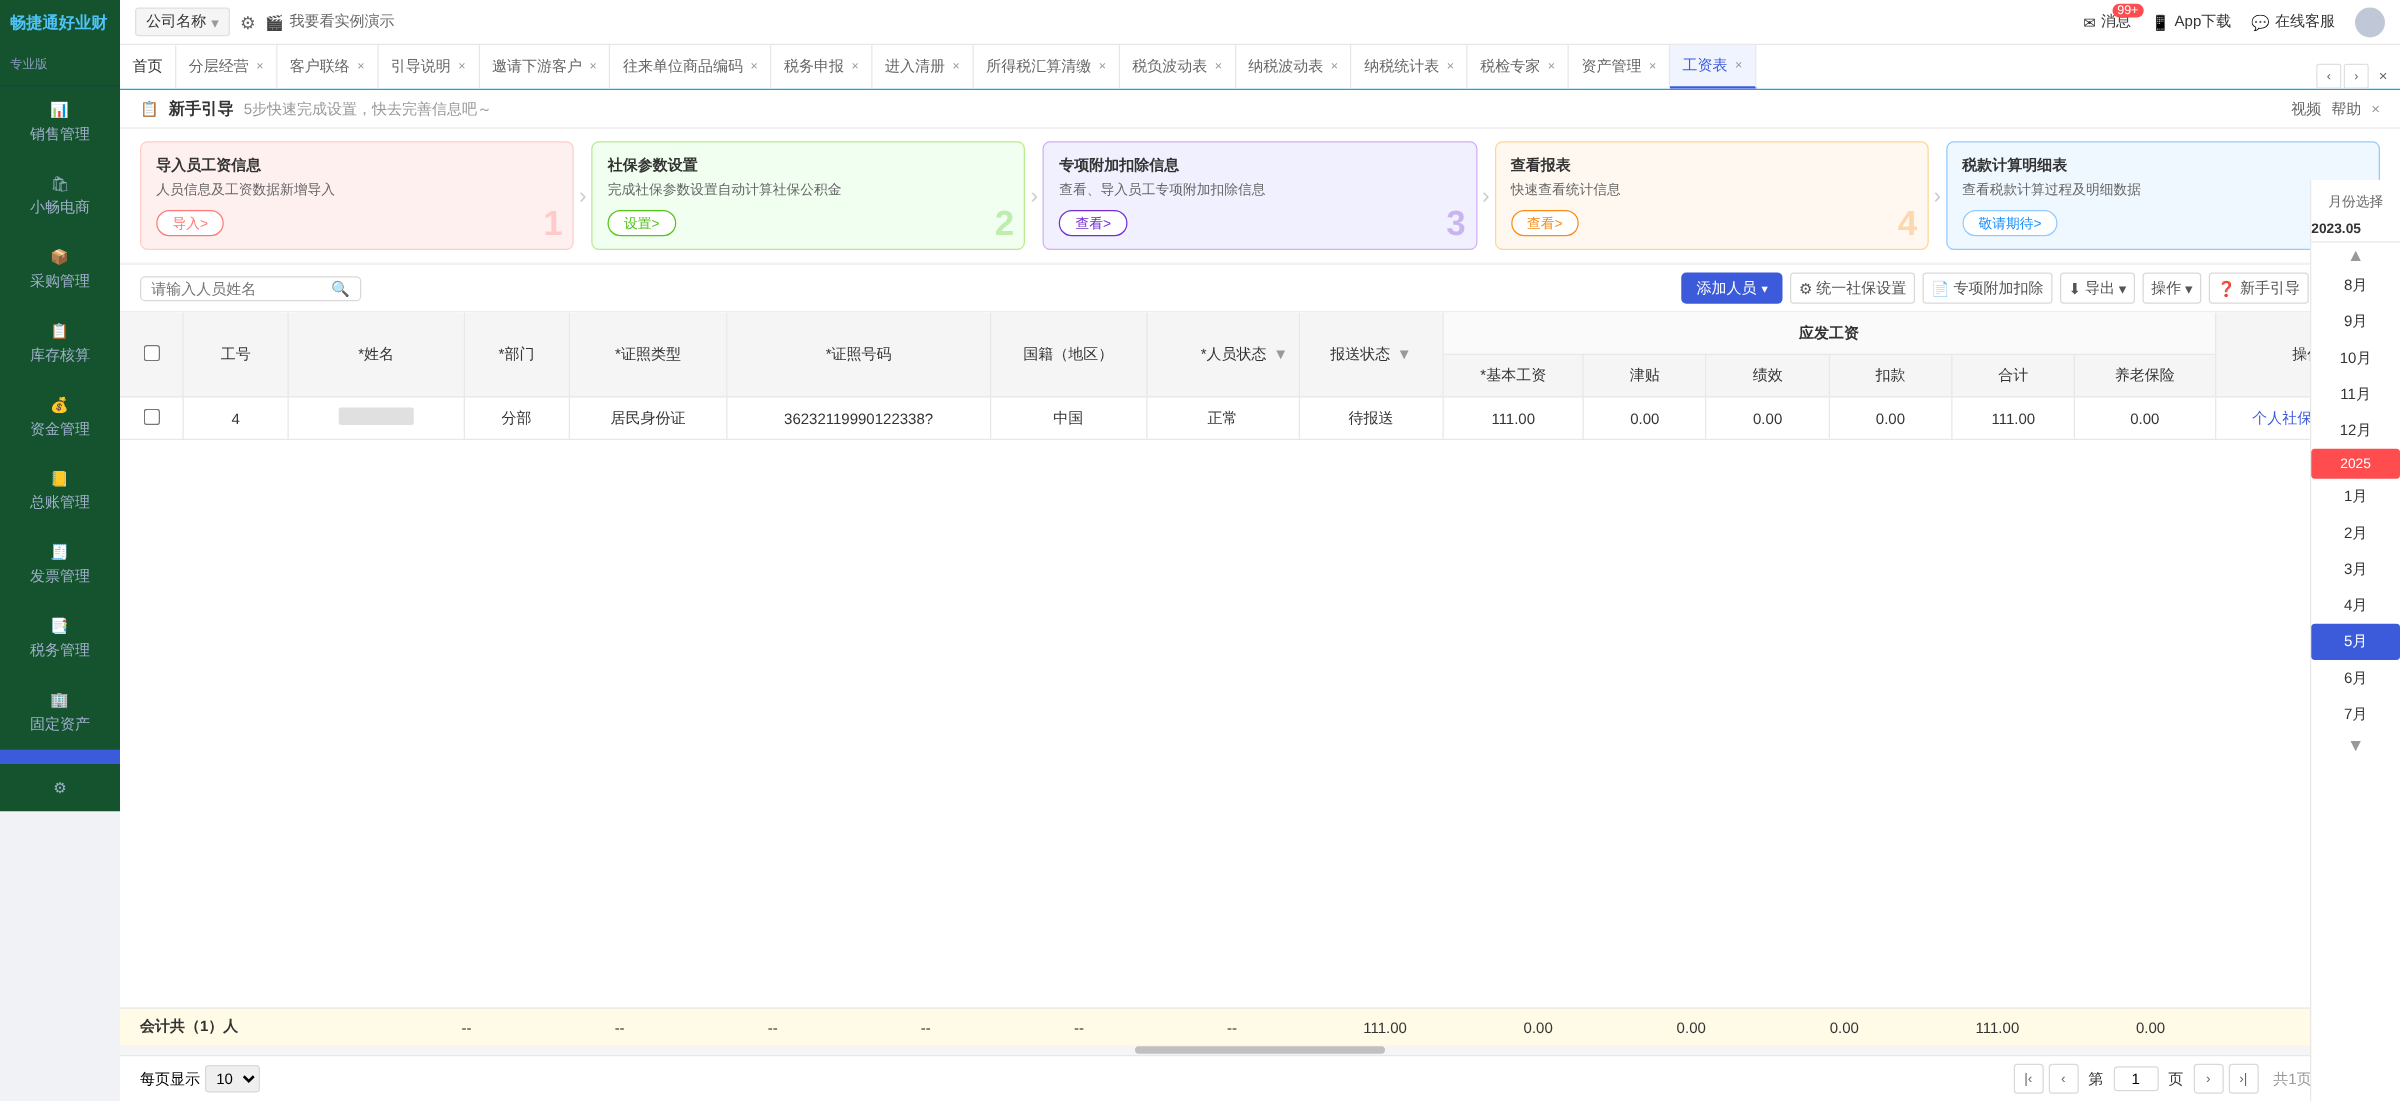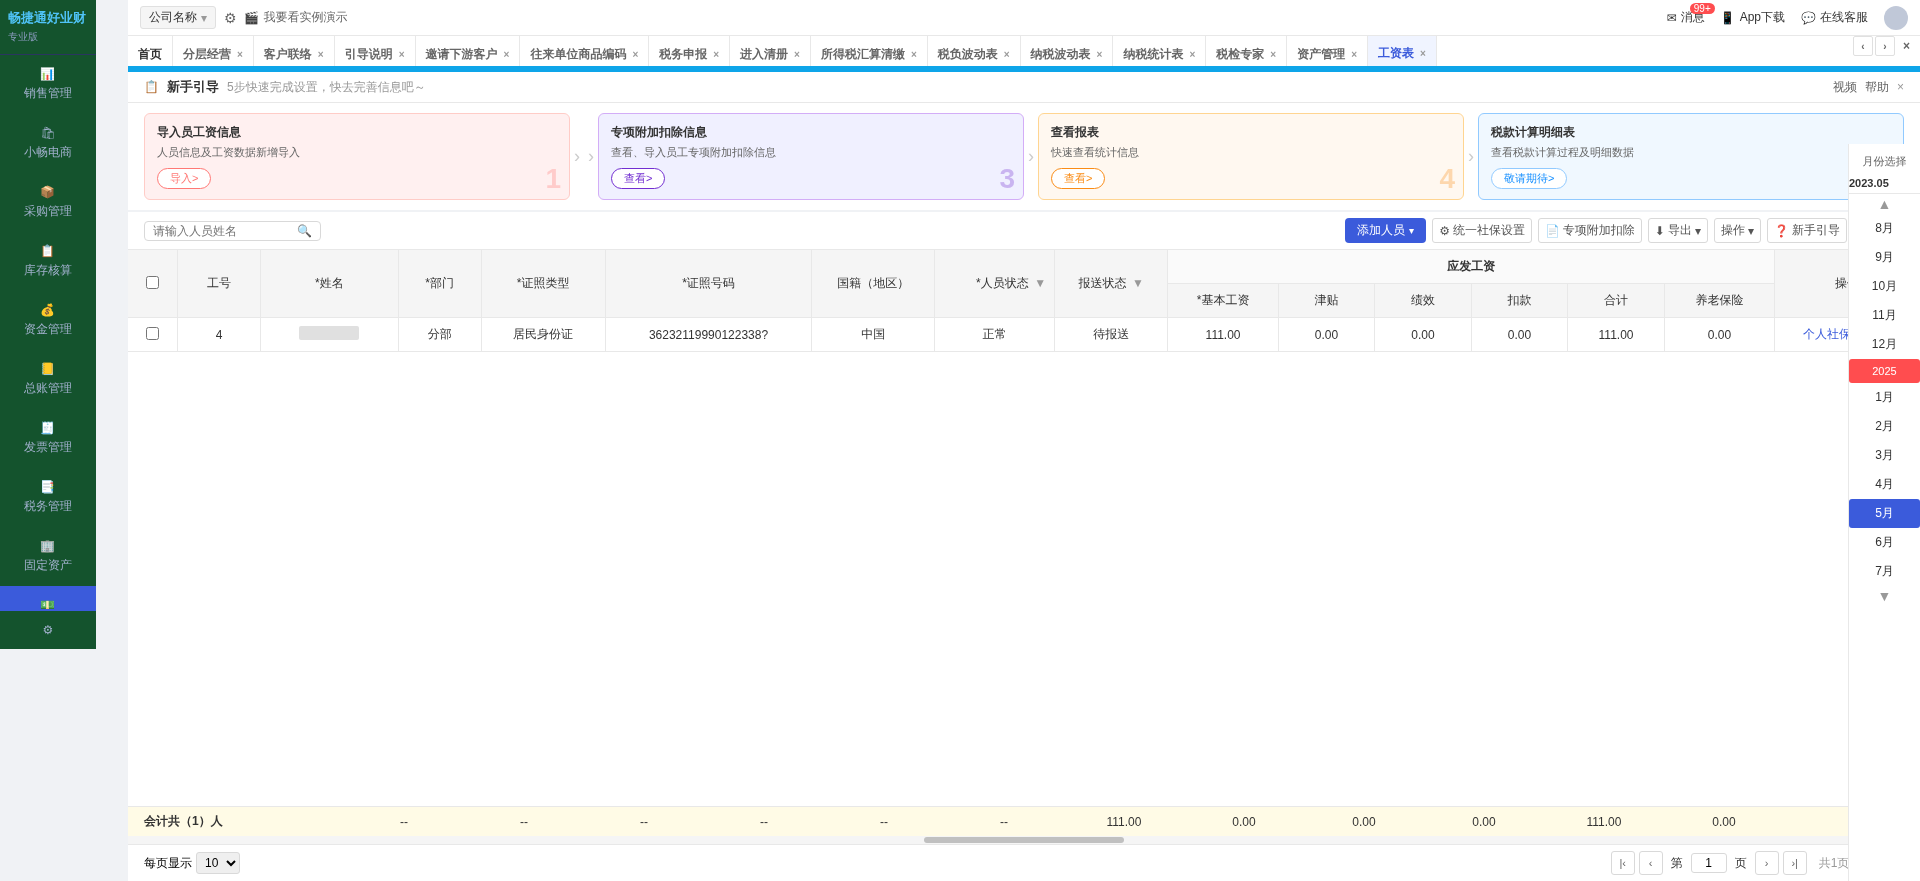"公司名称" .main { margin-left: 32px -> none }
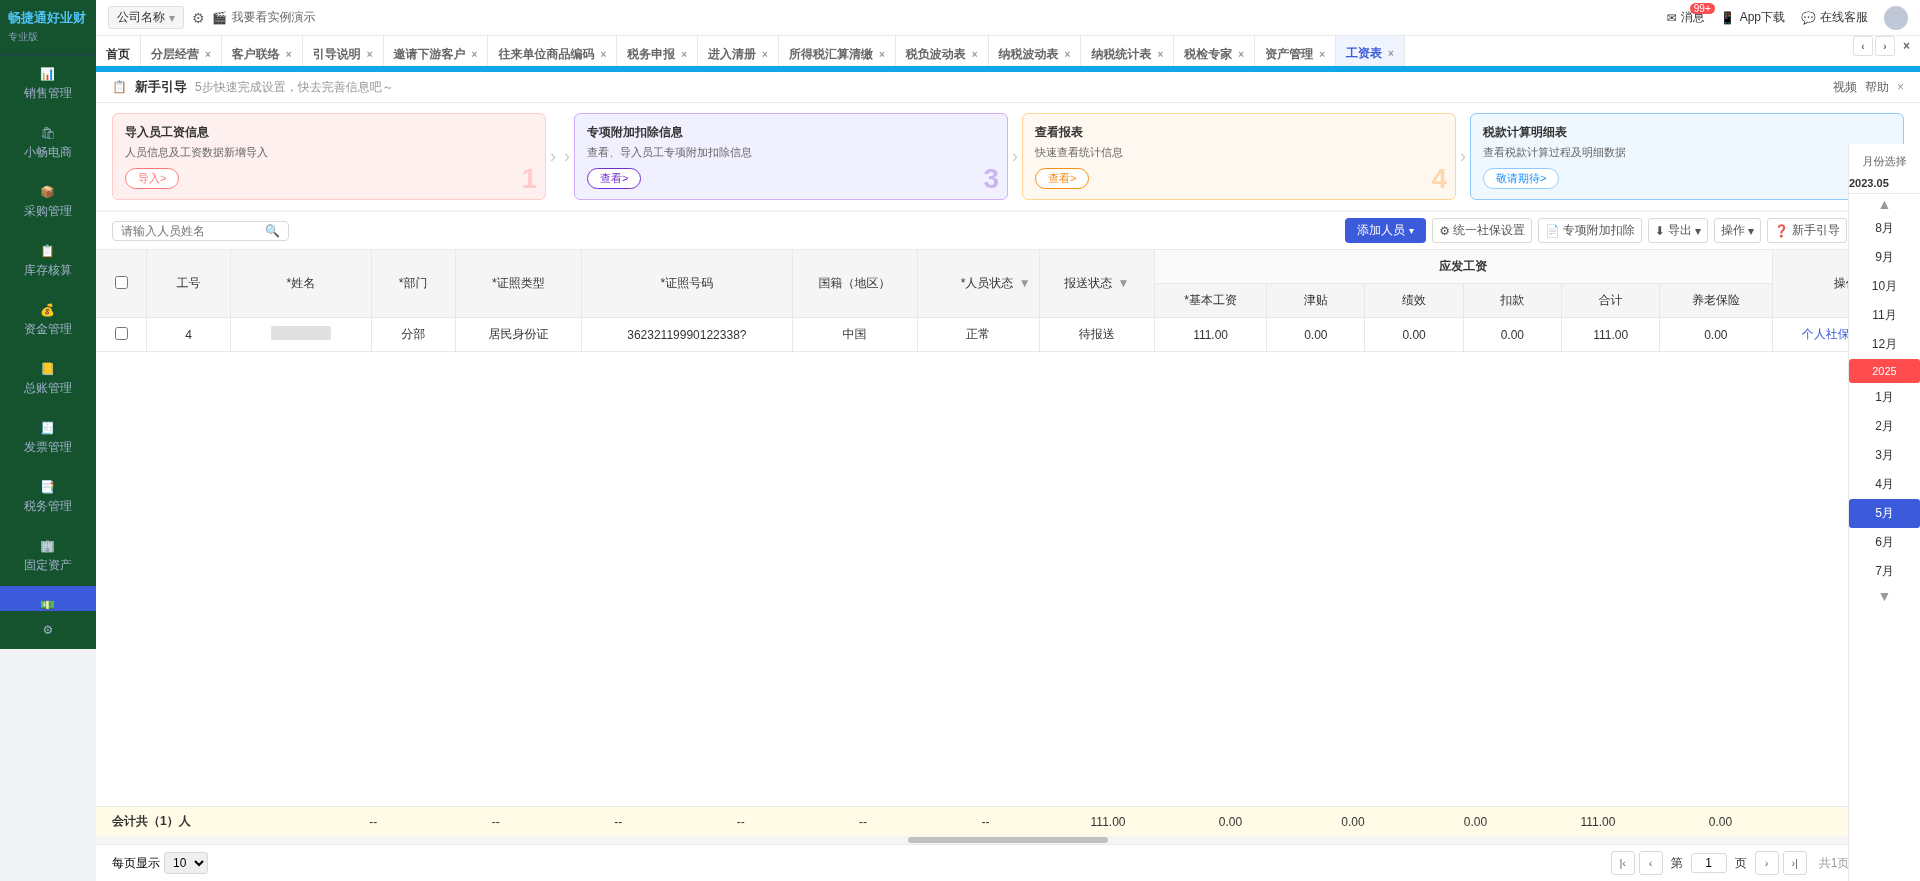"专业版" .sidebar-edition { margin-top: 4px -> 18px }
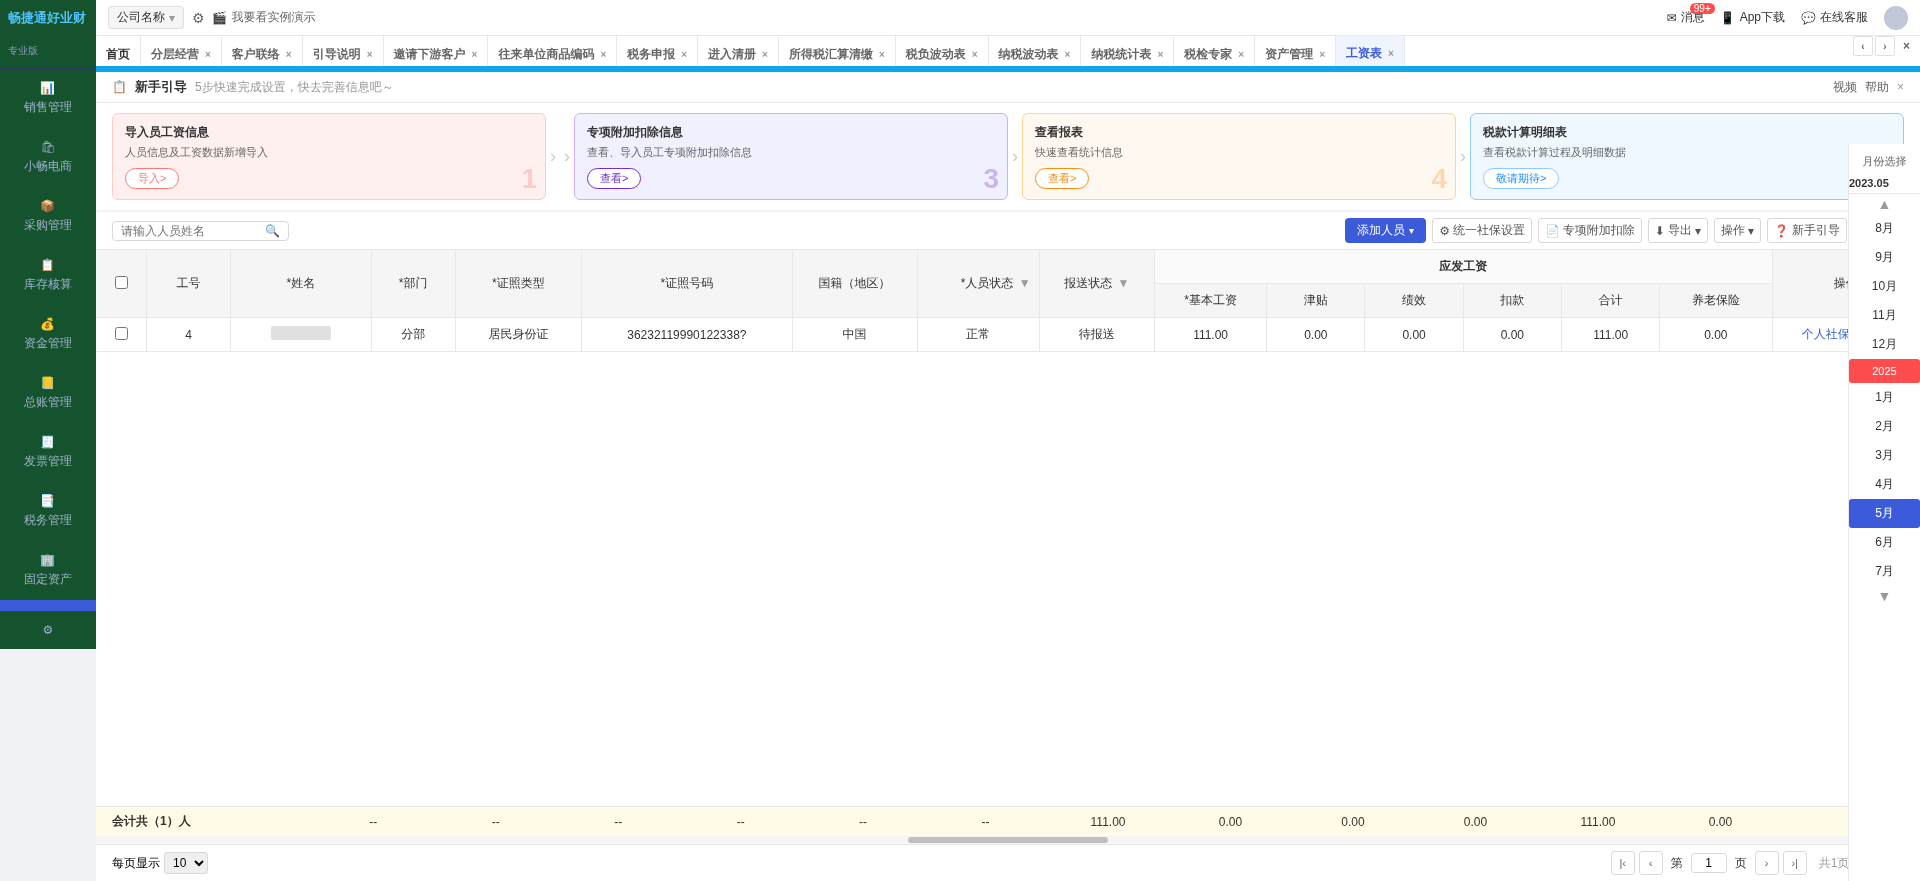"首页" .tabbar { align-items: flex-start -> flex-end; border-bottom: 6px solid #0ea5e9 -> 1px solid #0ea5e9; font-weight: bold -> none }
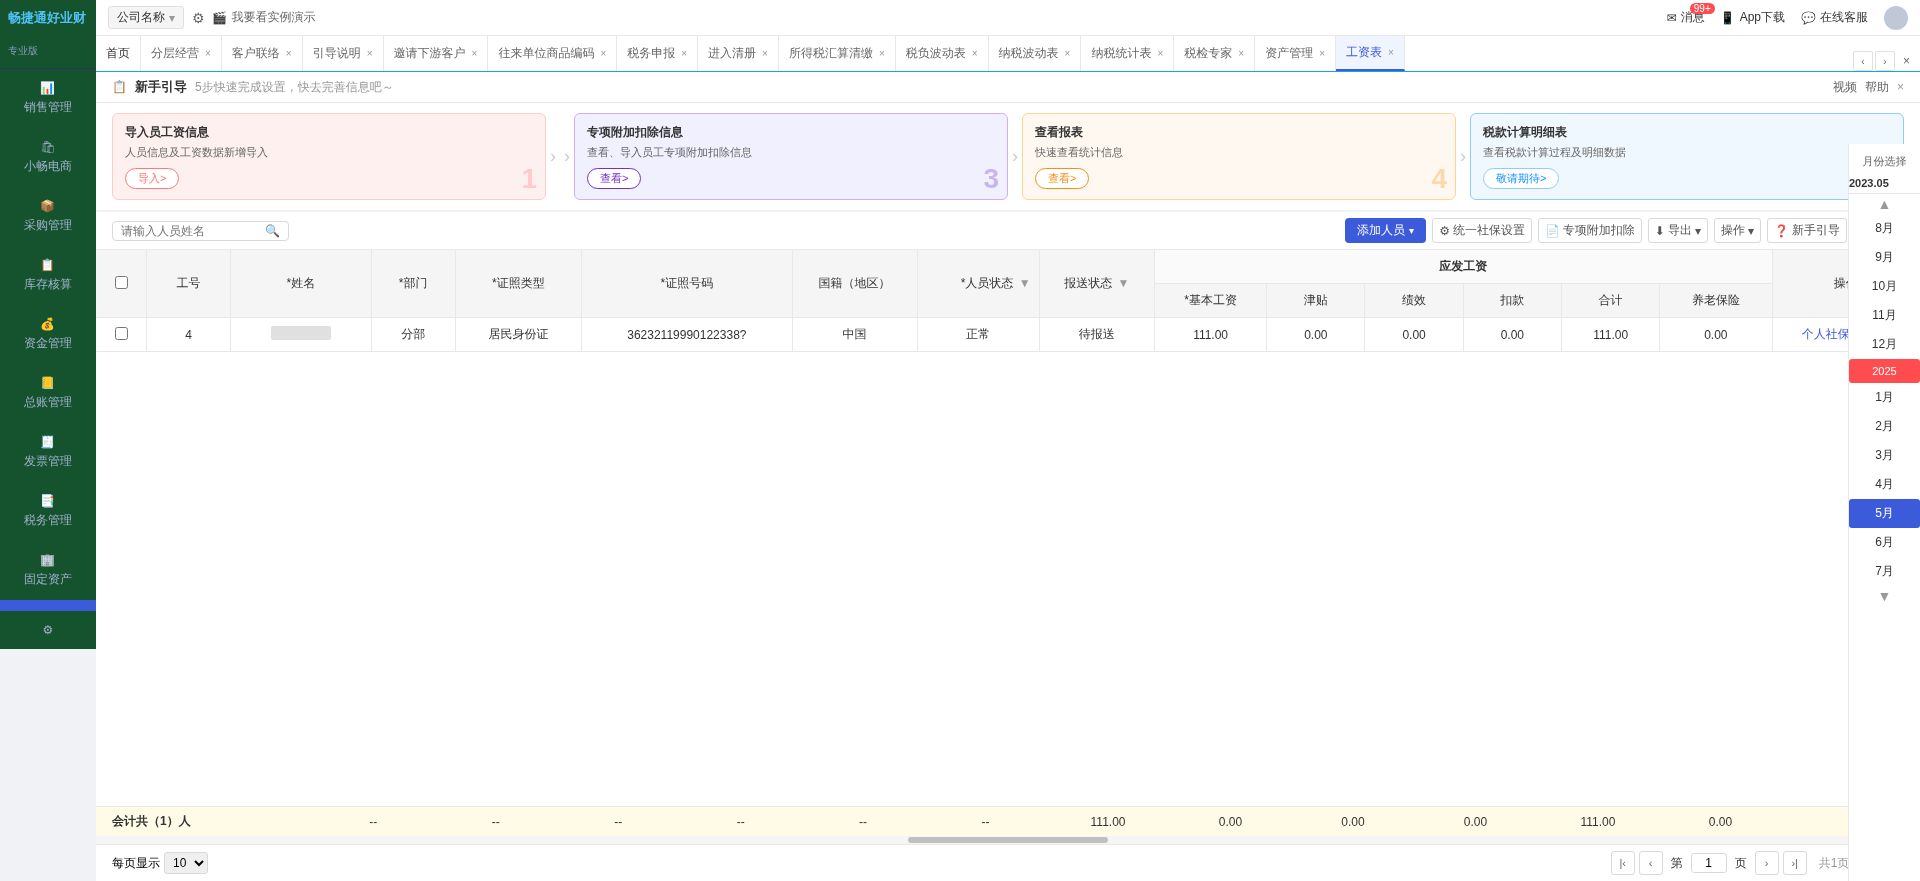"社保参数设置" div.step-card { html: none -> <div> <div>社保参数设置</div> <div>完成社保参数设置自动计算社保公积金</div> <div><button>设置&gt;</button></div> <span>2</span> </div> }
